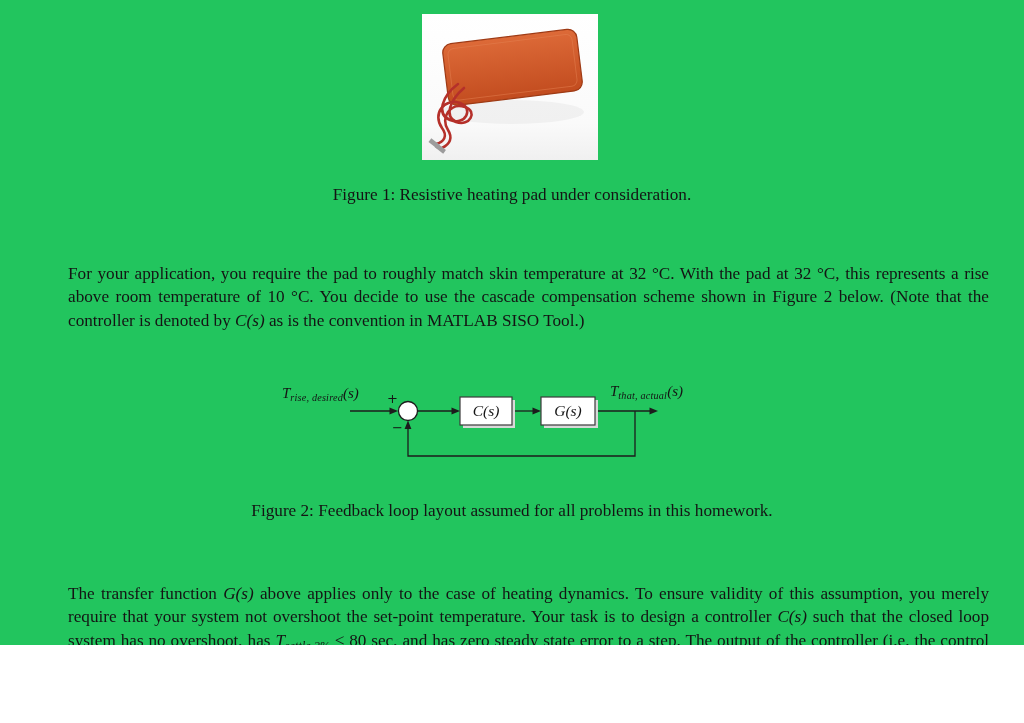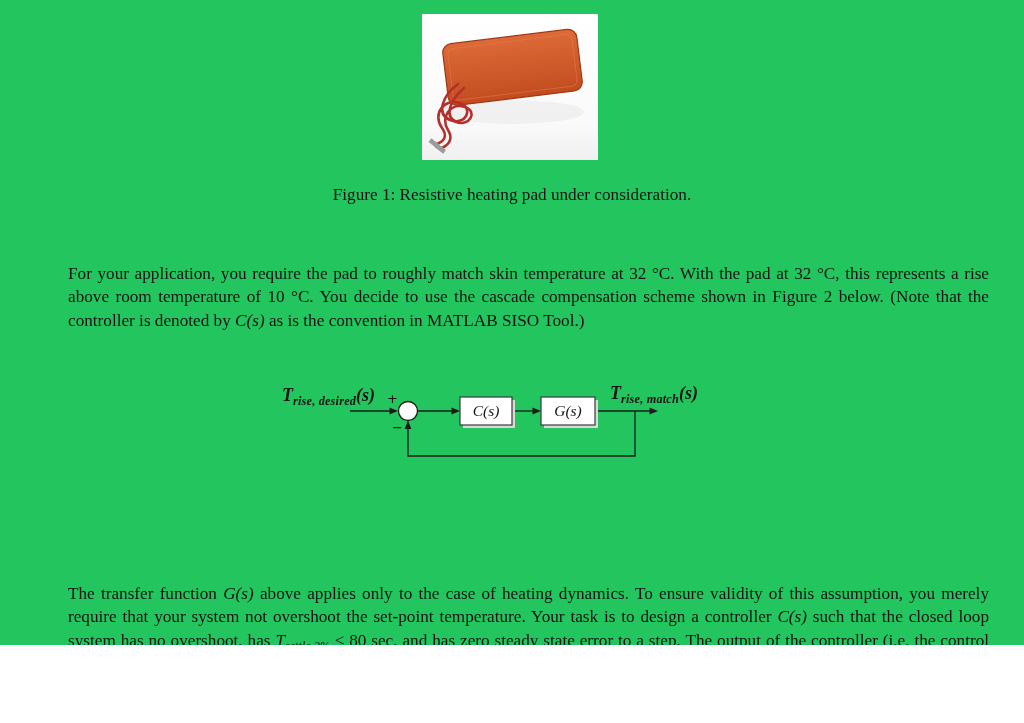"Trise, desired(s)" .dlabel { font-size: 18px -> 15px; font-weight: bold -> none }
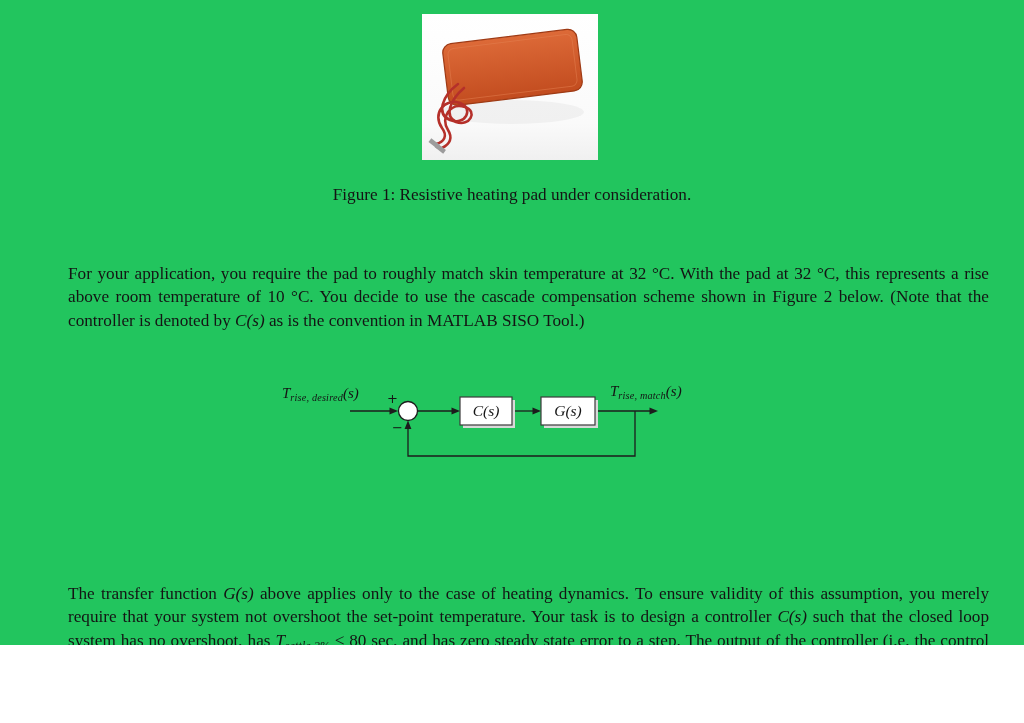"rise, match" sub.mathsub { text: rise, match -> that, actual }
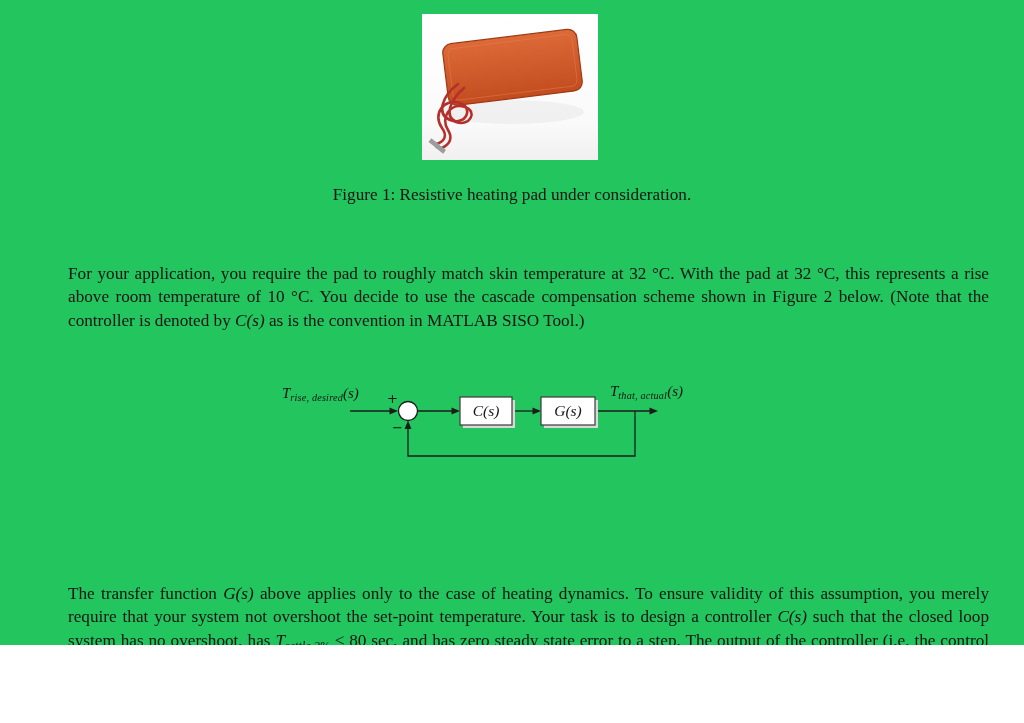"Figure 2: Feedback loop layout" p.caption { html: none -> <p>Figure 2: Feedback loop layout assumed for all problems in this homework.</p> }
